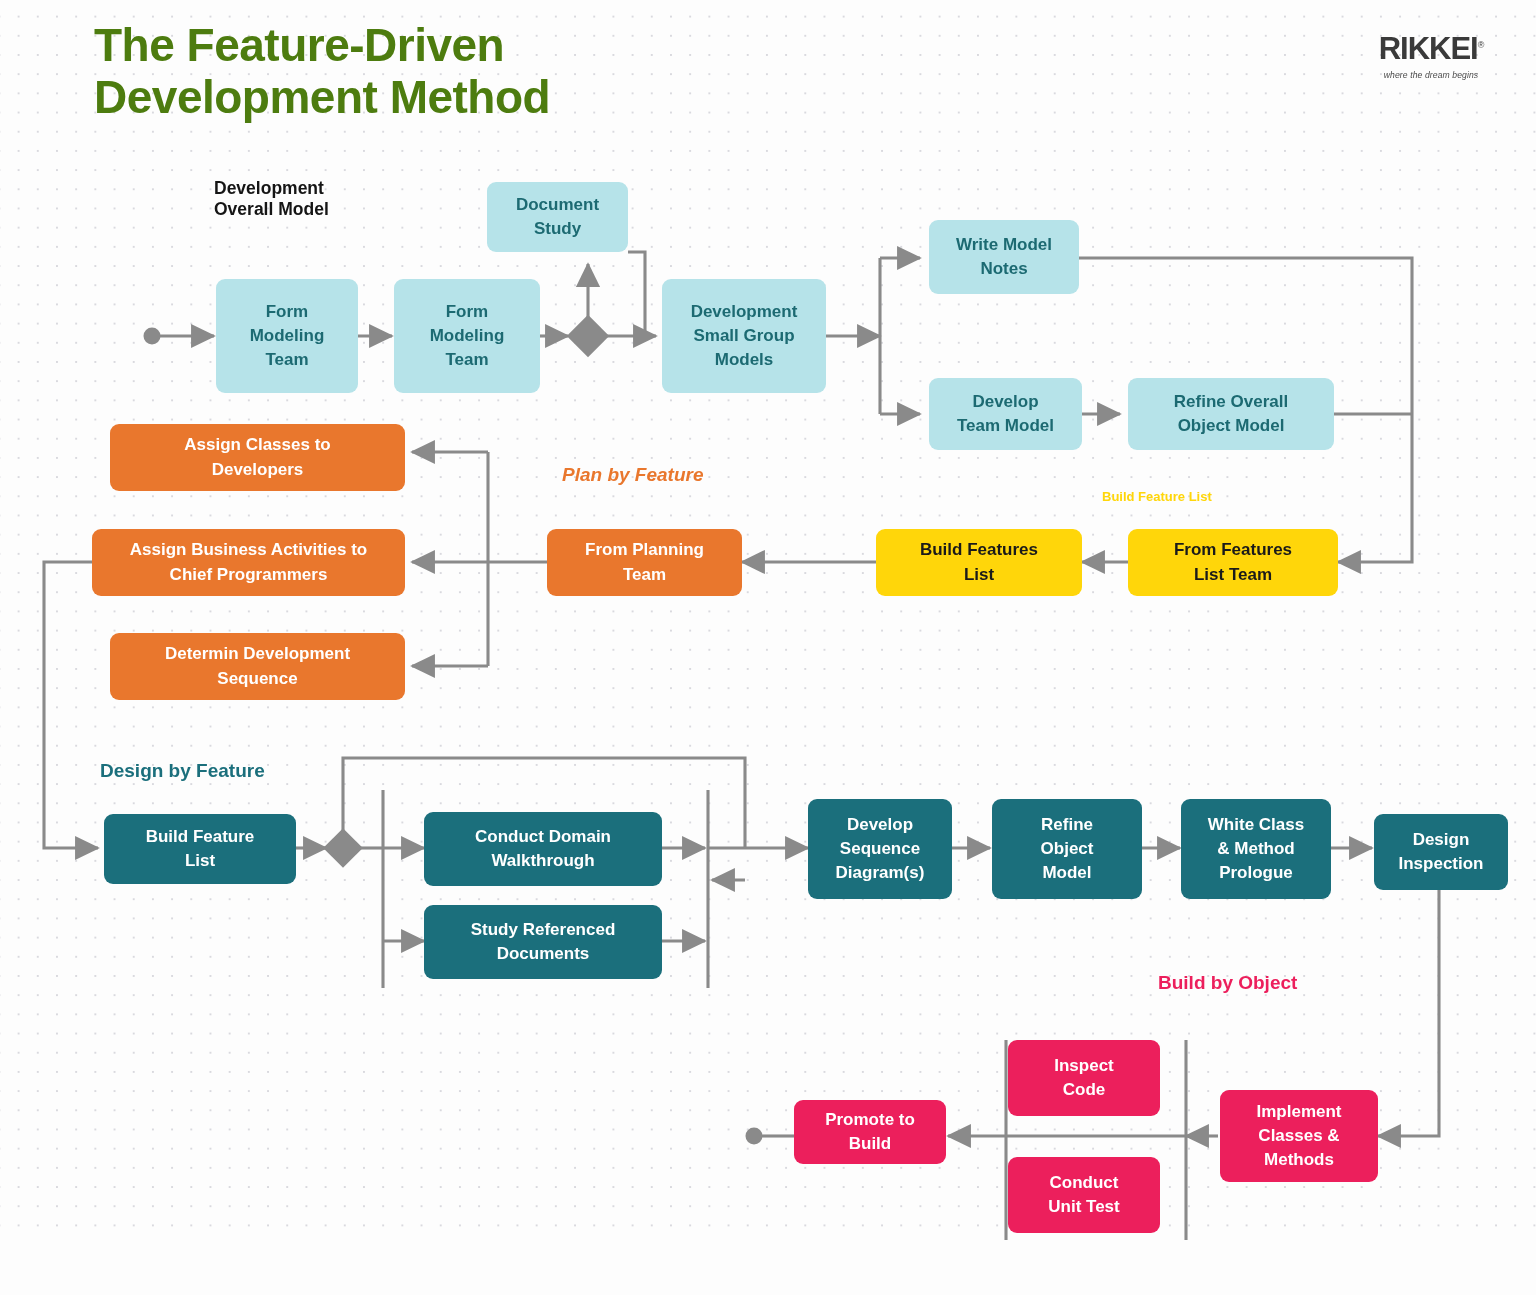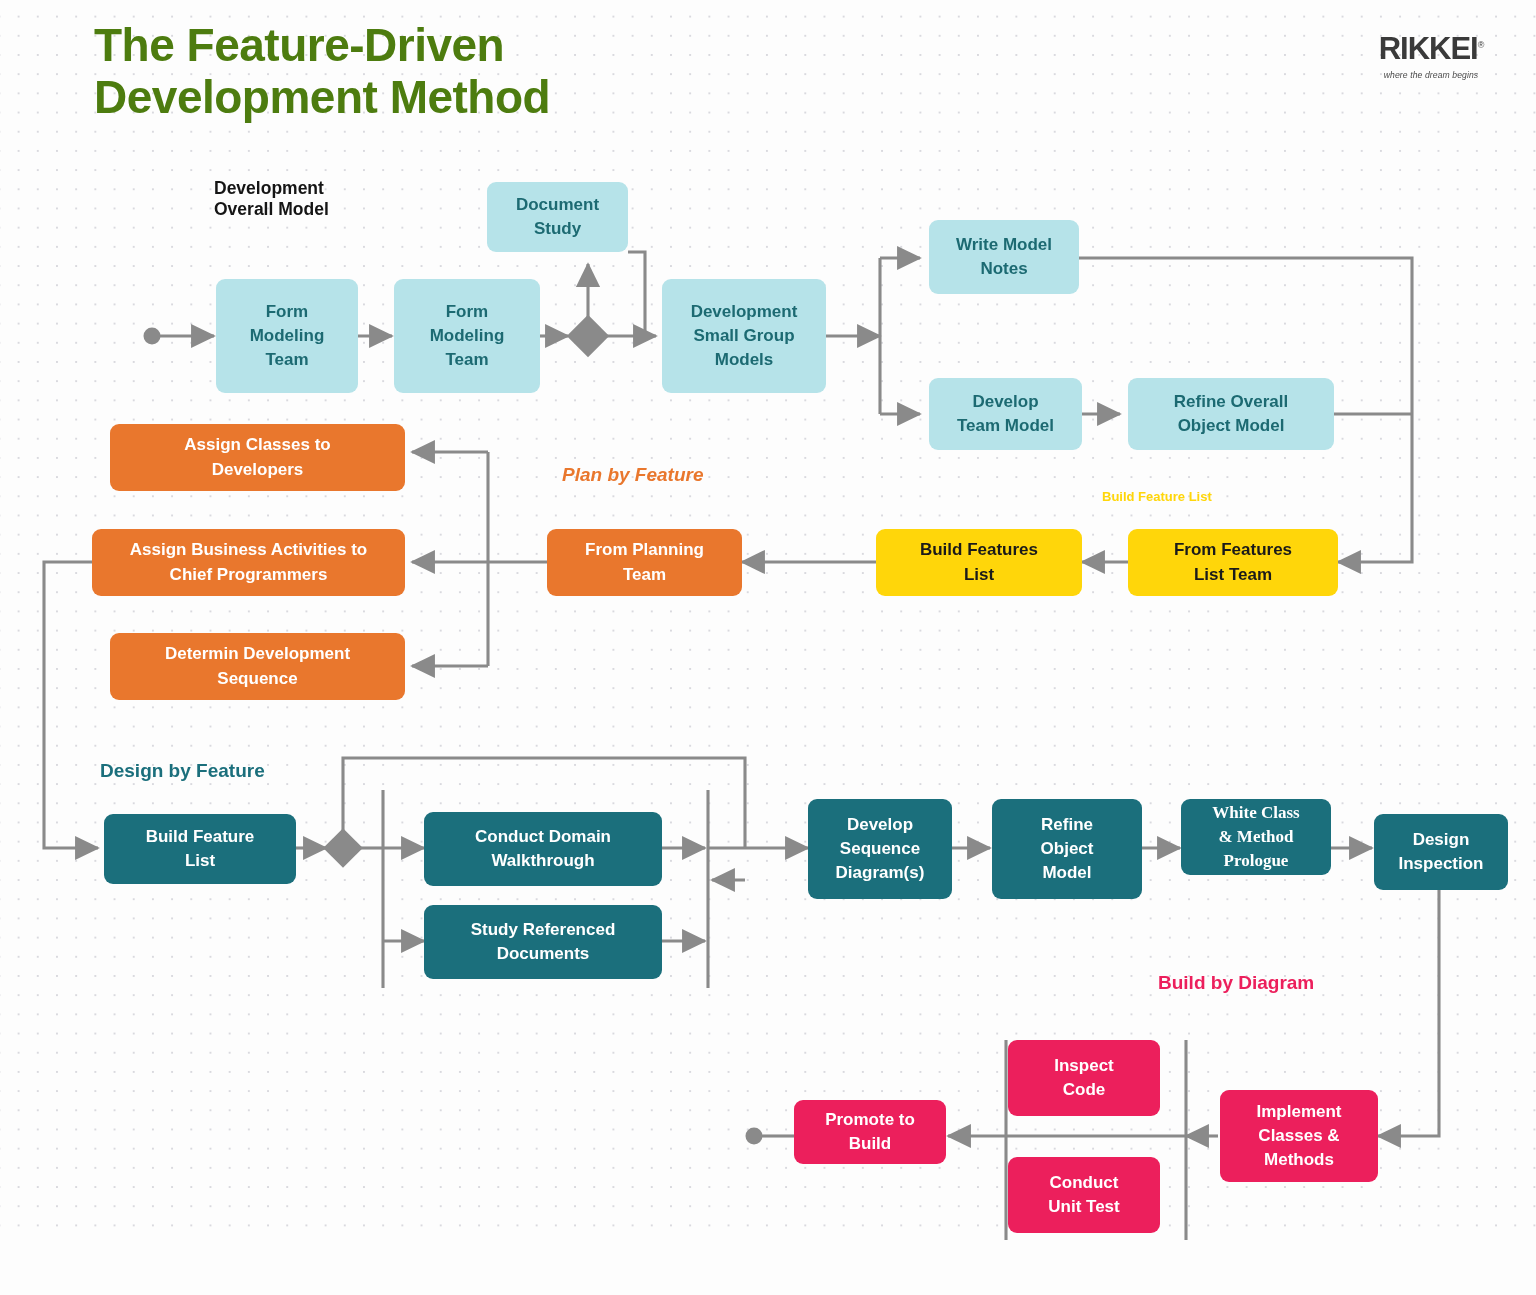"White Class" div.node { font-family: Liberation Serif, serif -> none; height: 76px -> 100px }
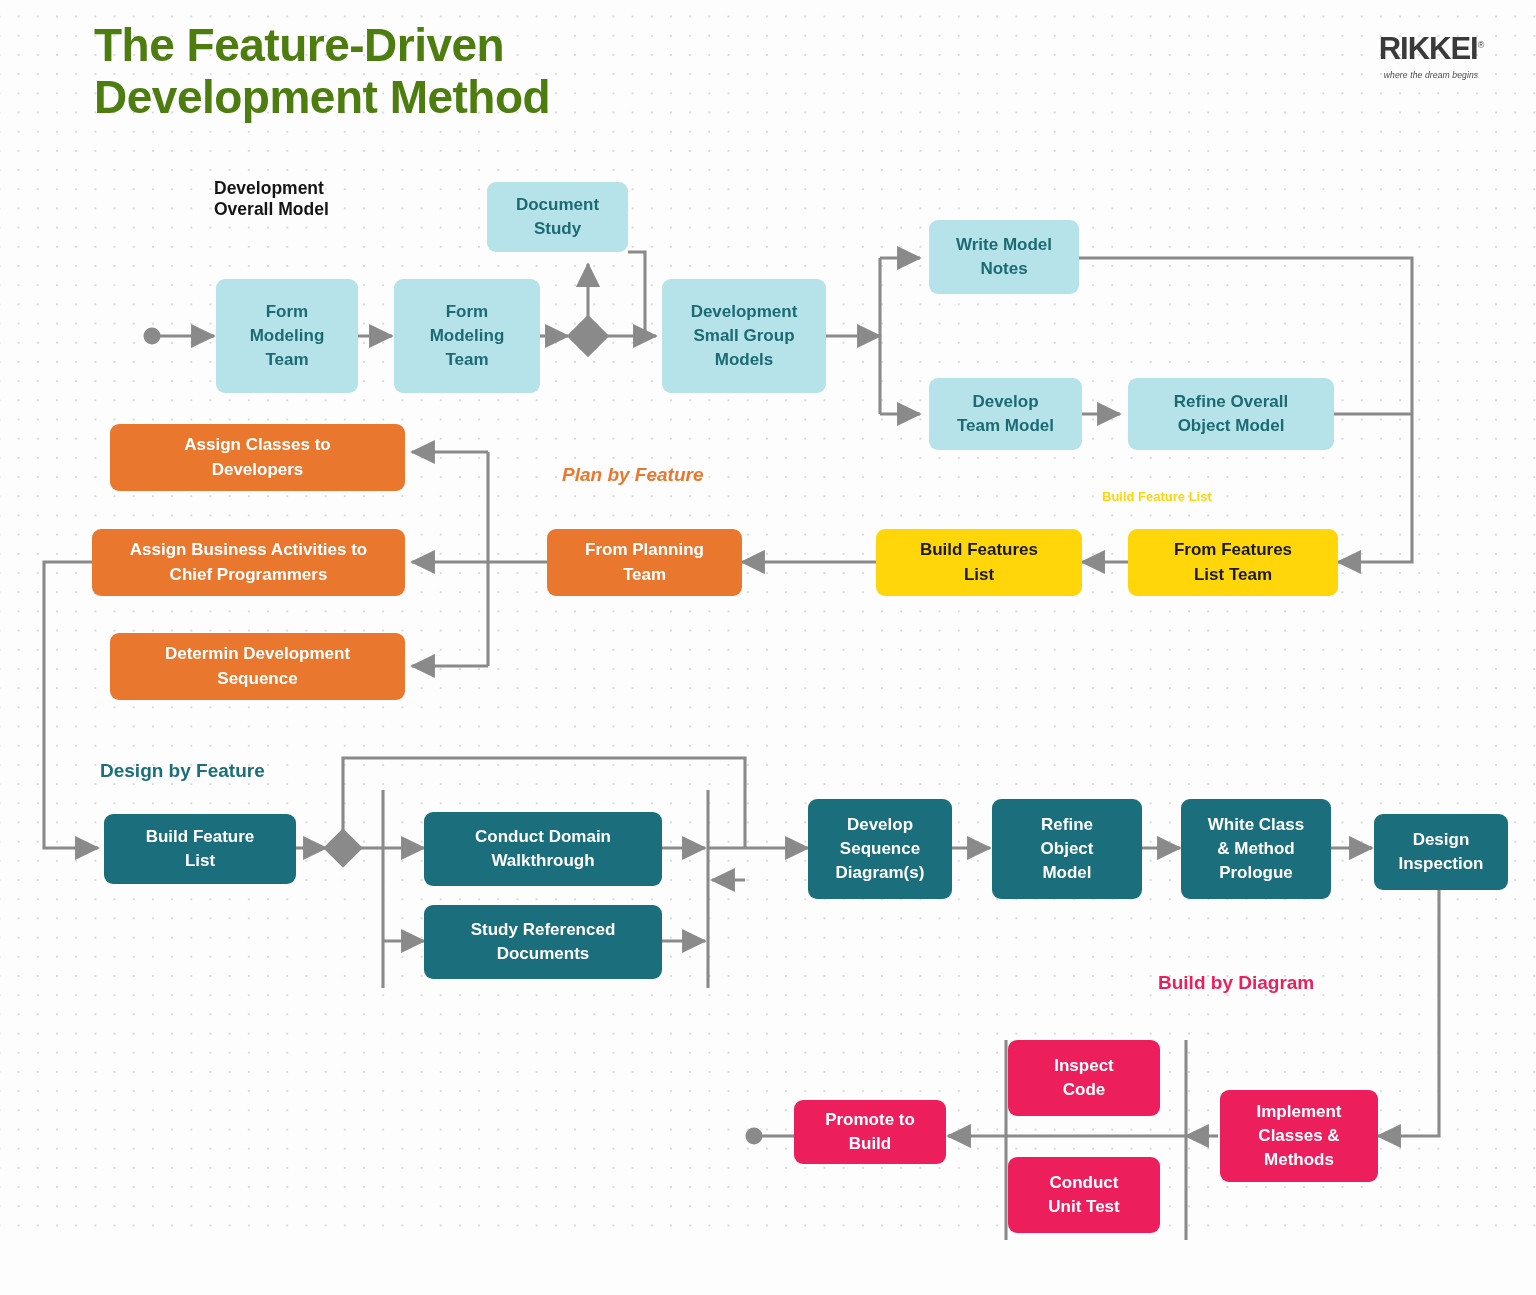"Build by Diagram" div.grouplabel { text: Diagram -> Object }
